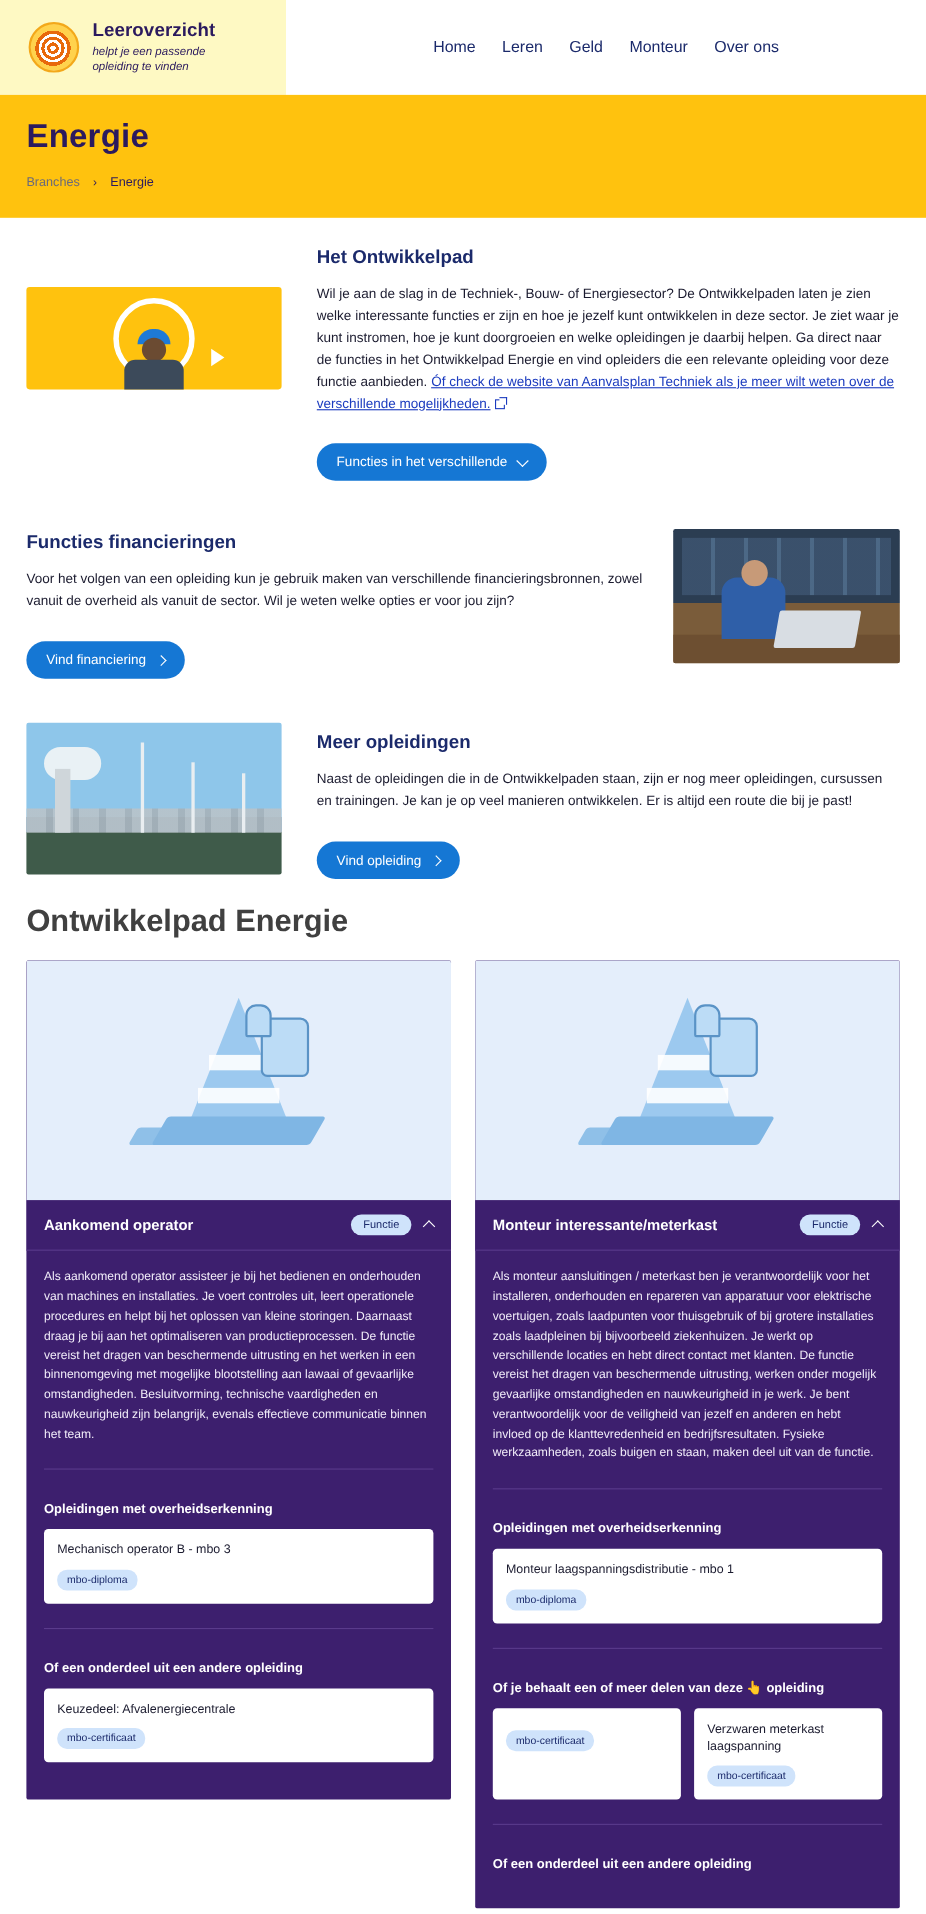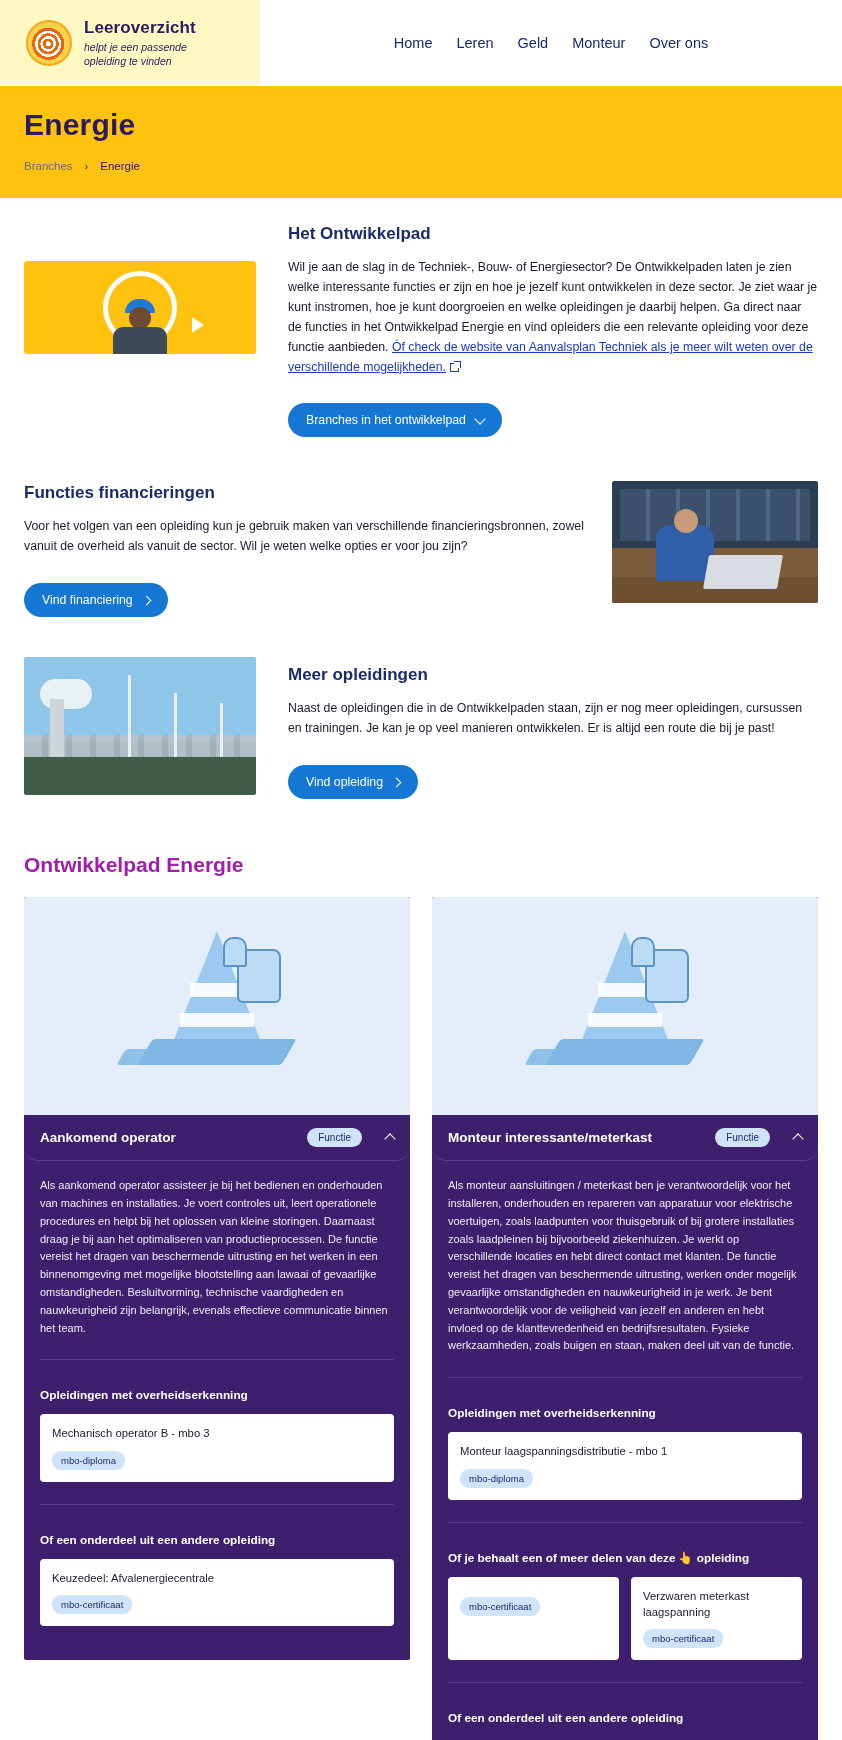"Branches in het ontwikkelpad" span { text: Branches in het ontwikkelpad -> Functies in het verschillende }
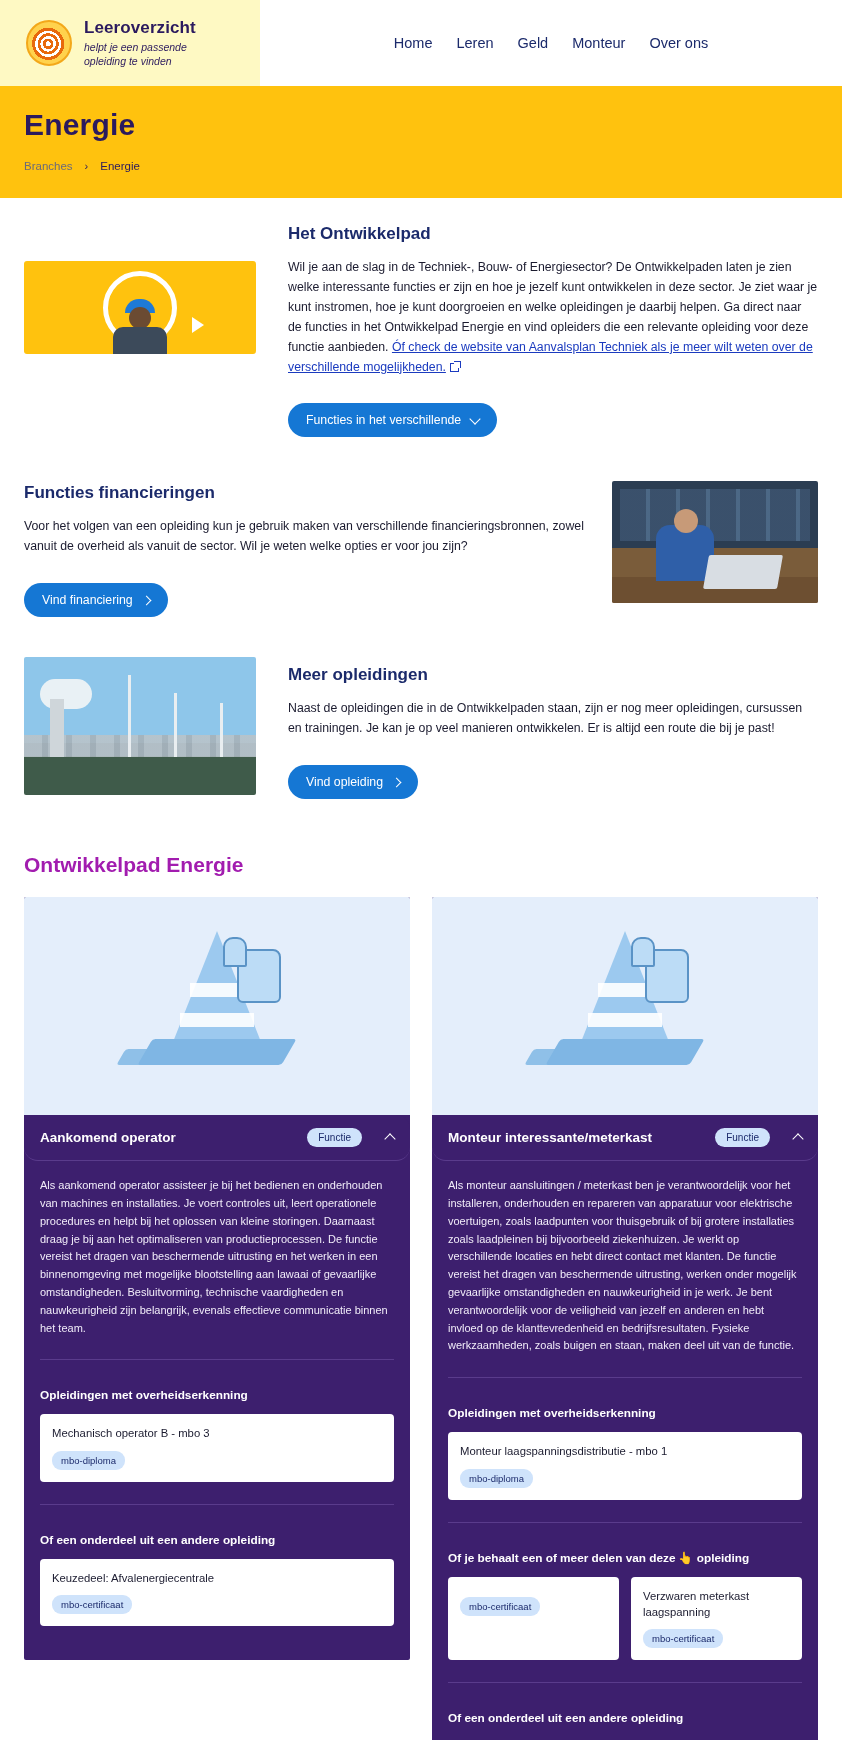"Ontwikkelpad Energie" .pad-title { color: #a21caf -> #404040; font-size: 21px -> 28px; margin-top: 54px -> 22px }
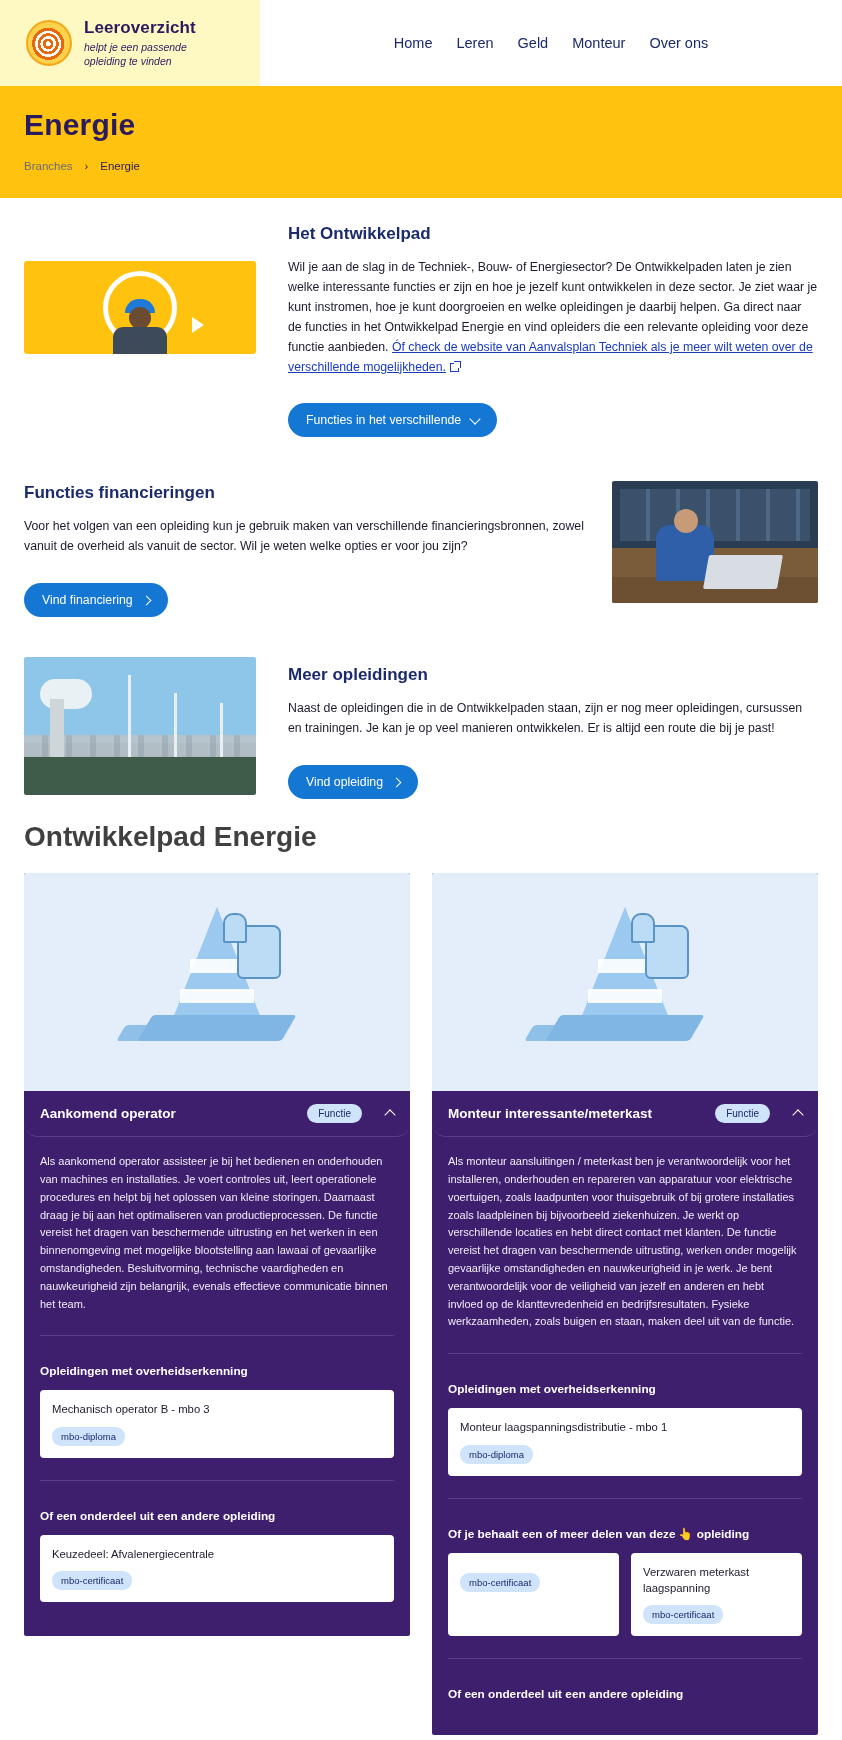"Aankomend operator" .card-head { border-radius: 14px -> none; gap: 24px -> 12px }
